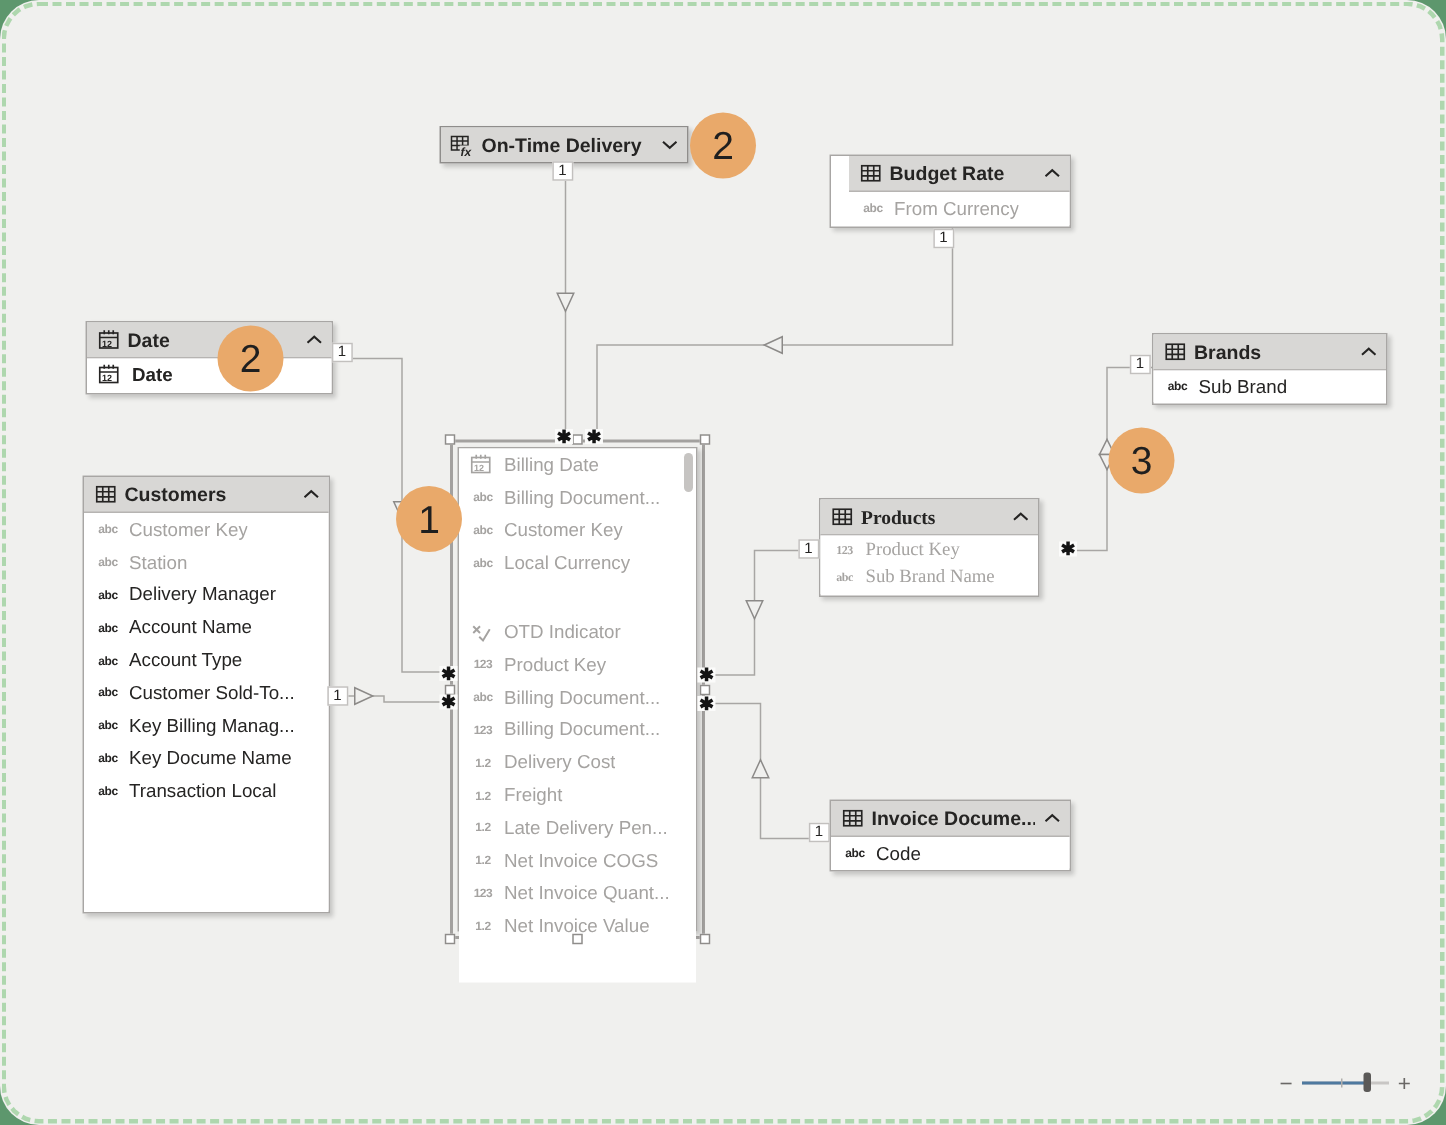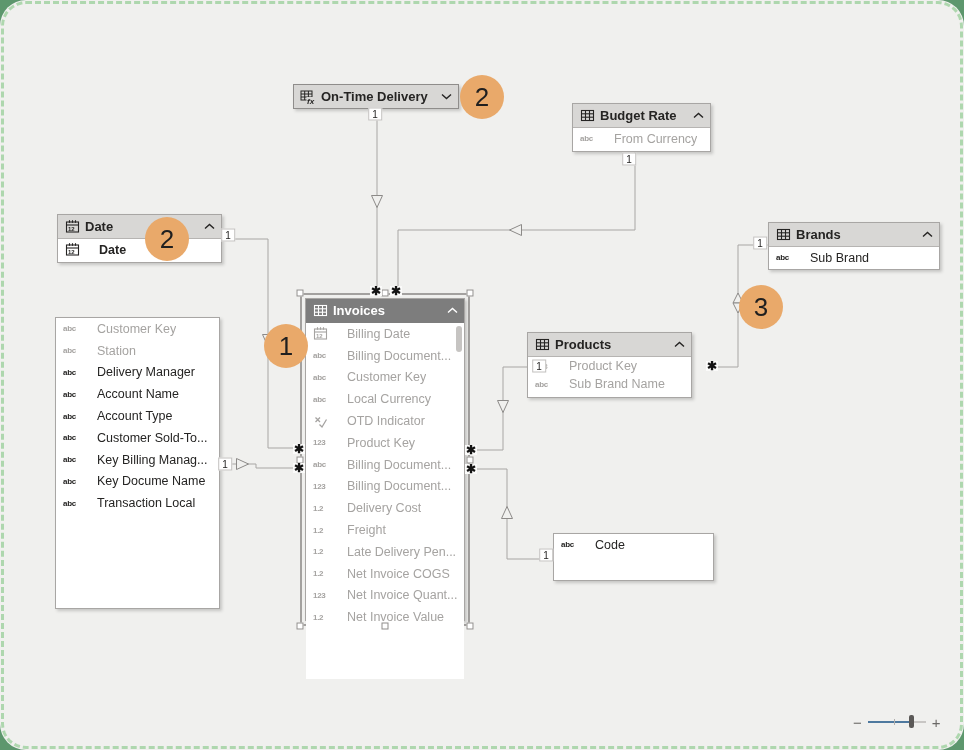"Budget Rate" div.card { left: 572px -> 553px; padding-left: none -> 12px; width: 139px -> 161px }
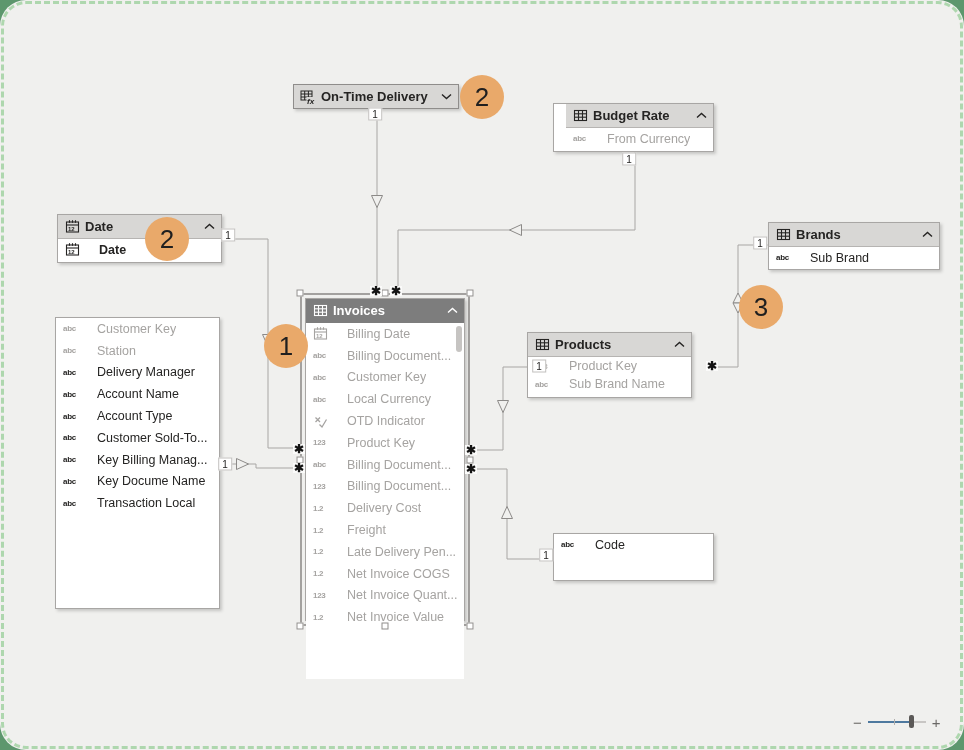"abc" .frow { gap: 16px -> 5px; text-align: none -> center }
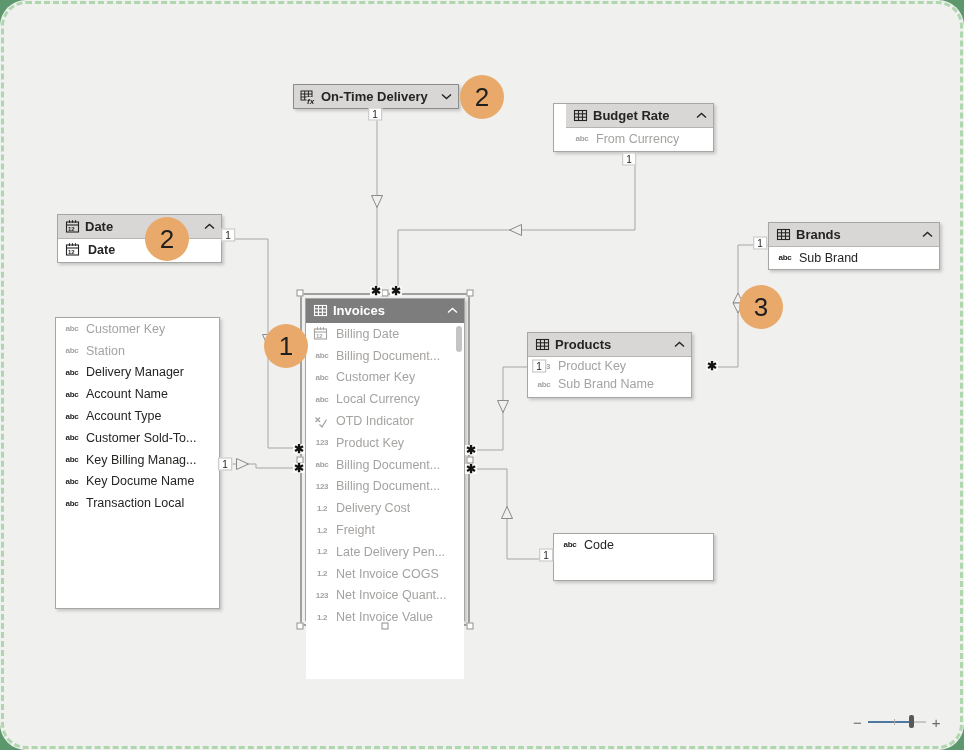"Brands" div.card { width: 172px -> 157px }
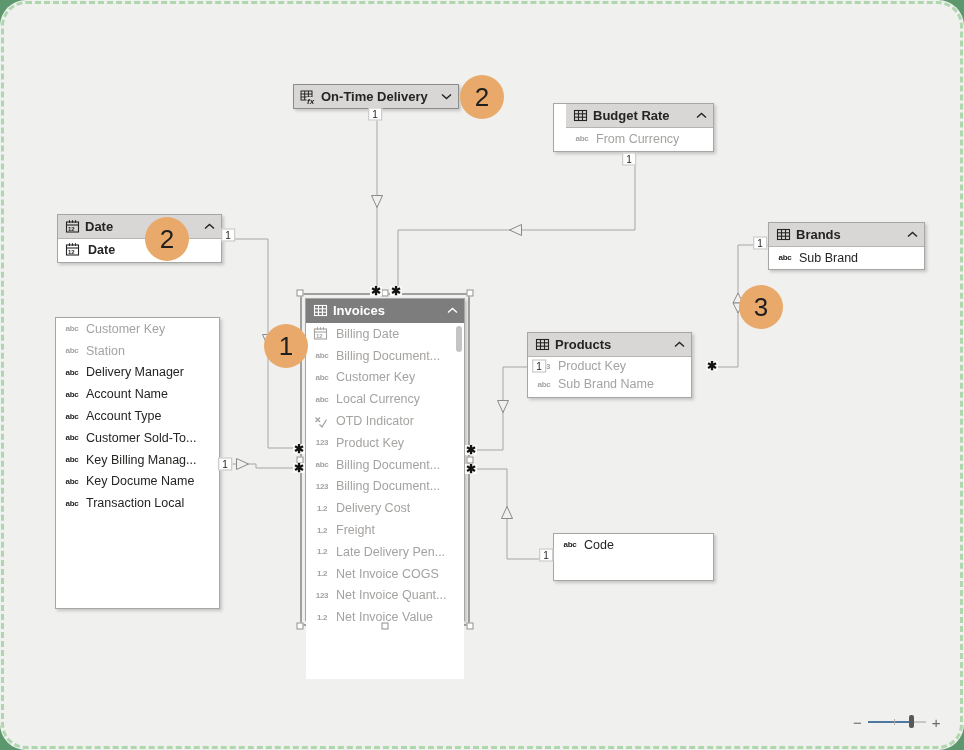"Invoices" div.card-header { html: <div> <span> <svg> <rect></rect> <line></line> <line></line> <line></line> <line></line> </svg> </span> <span>Invoices</span> <span> <svg> <path></path> </svg> </span> </div> -> none }
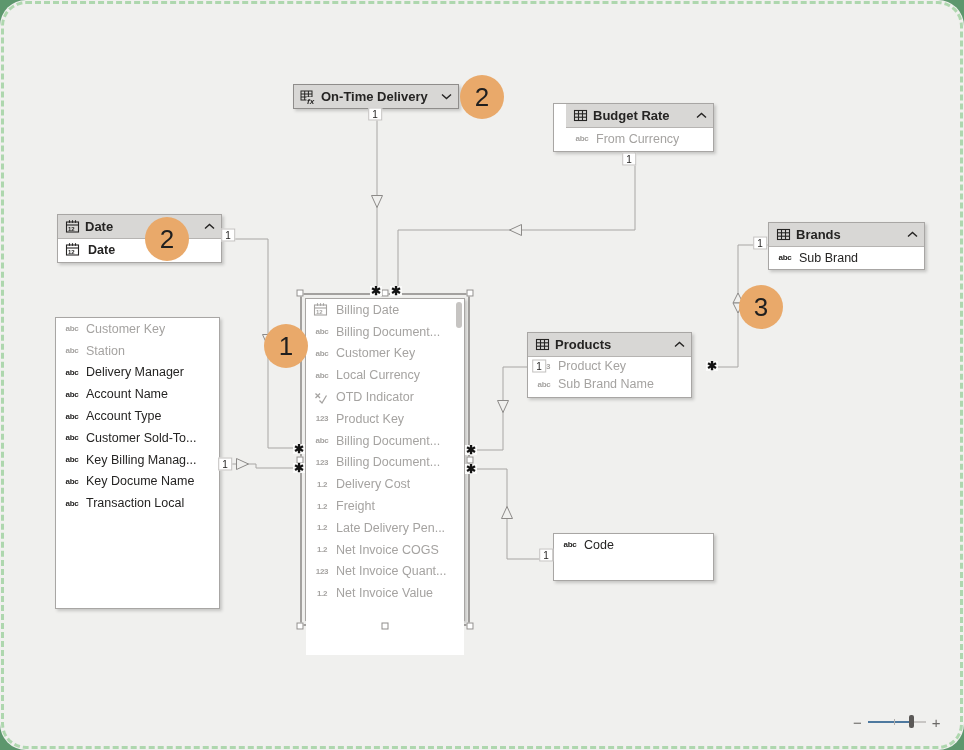"Customers" div.card-header { html: none -> <div> <span> <svg> <rect></rect> <line></line> <line></line> <line></line> <line></line> </svg> </span> <span>Customers</span> <span> <svg> <path></path> </svg> </span> </div> }
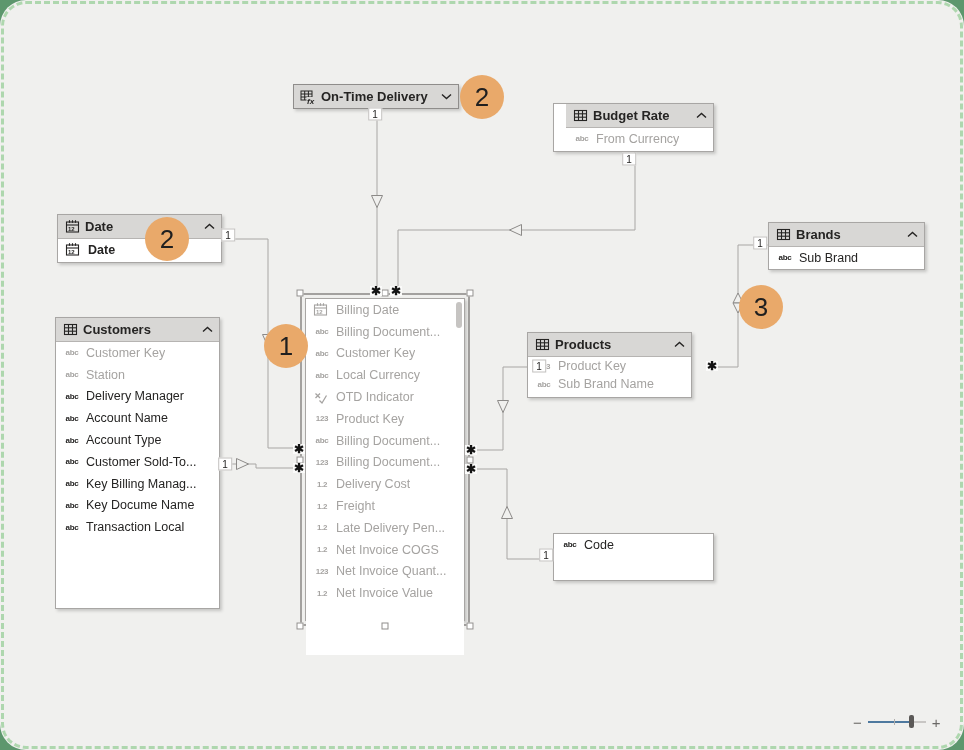"Products" div.card { font-family: none -> Liberation Serif, serif; left: 527px -> 546px; width: 165px -> 147px }
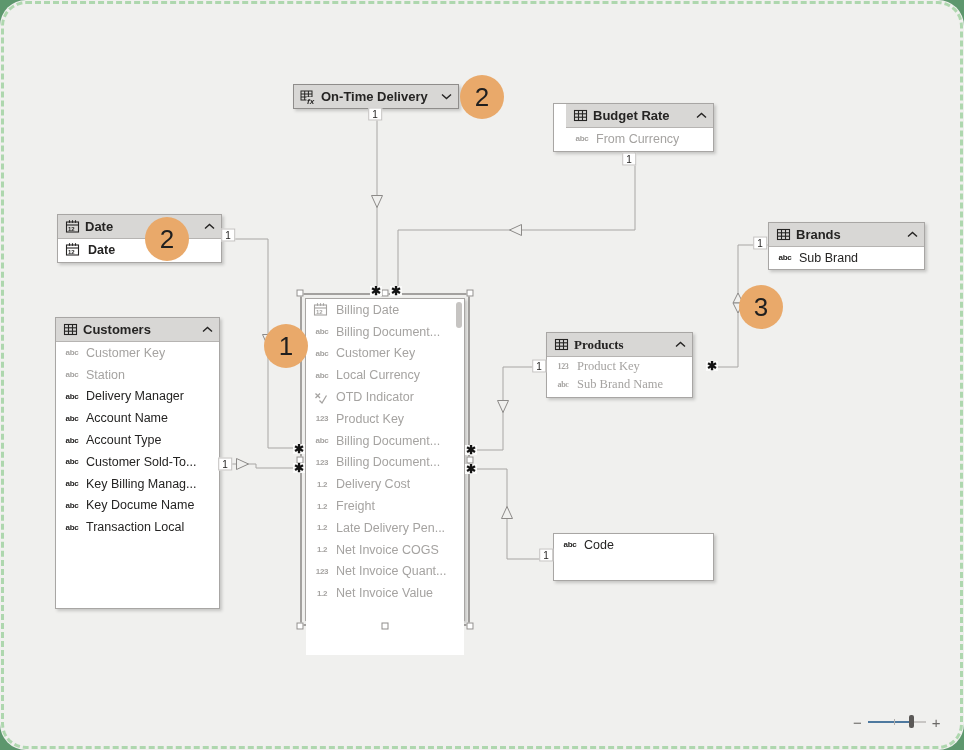"OTD Indicator" div.frow { margin-top: none -> 24px }
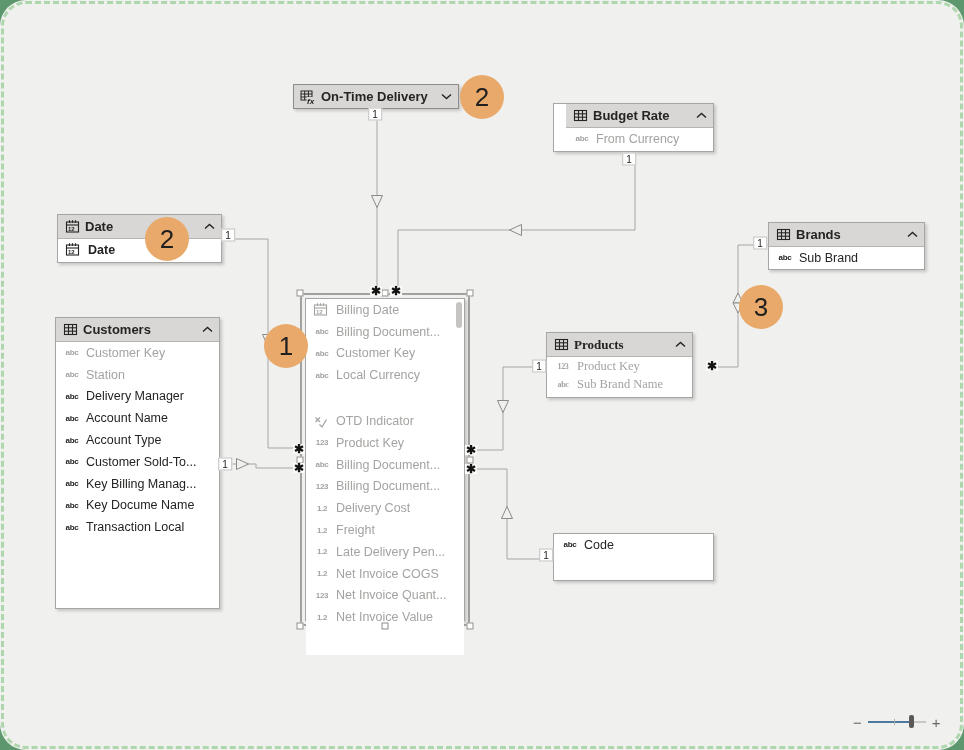"Invoice Docume..." div.card-header { html: none -> <div> <span> <svg> <rect></rect> <line></line> <line></line> <line></line> <line></line> </svg> </span> <span>Invoice Docume...</span> <span> <svg> <path></path> </svg> </span> </div> }
